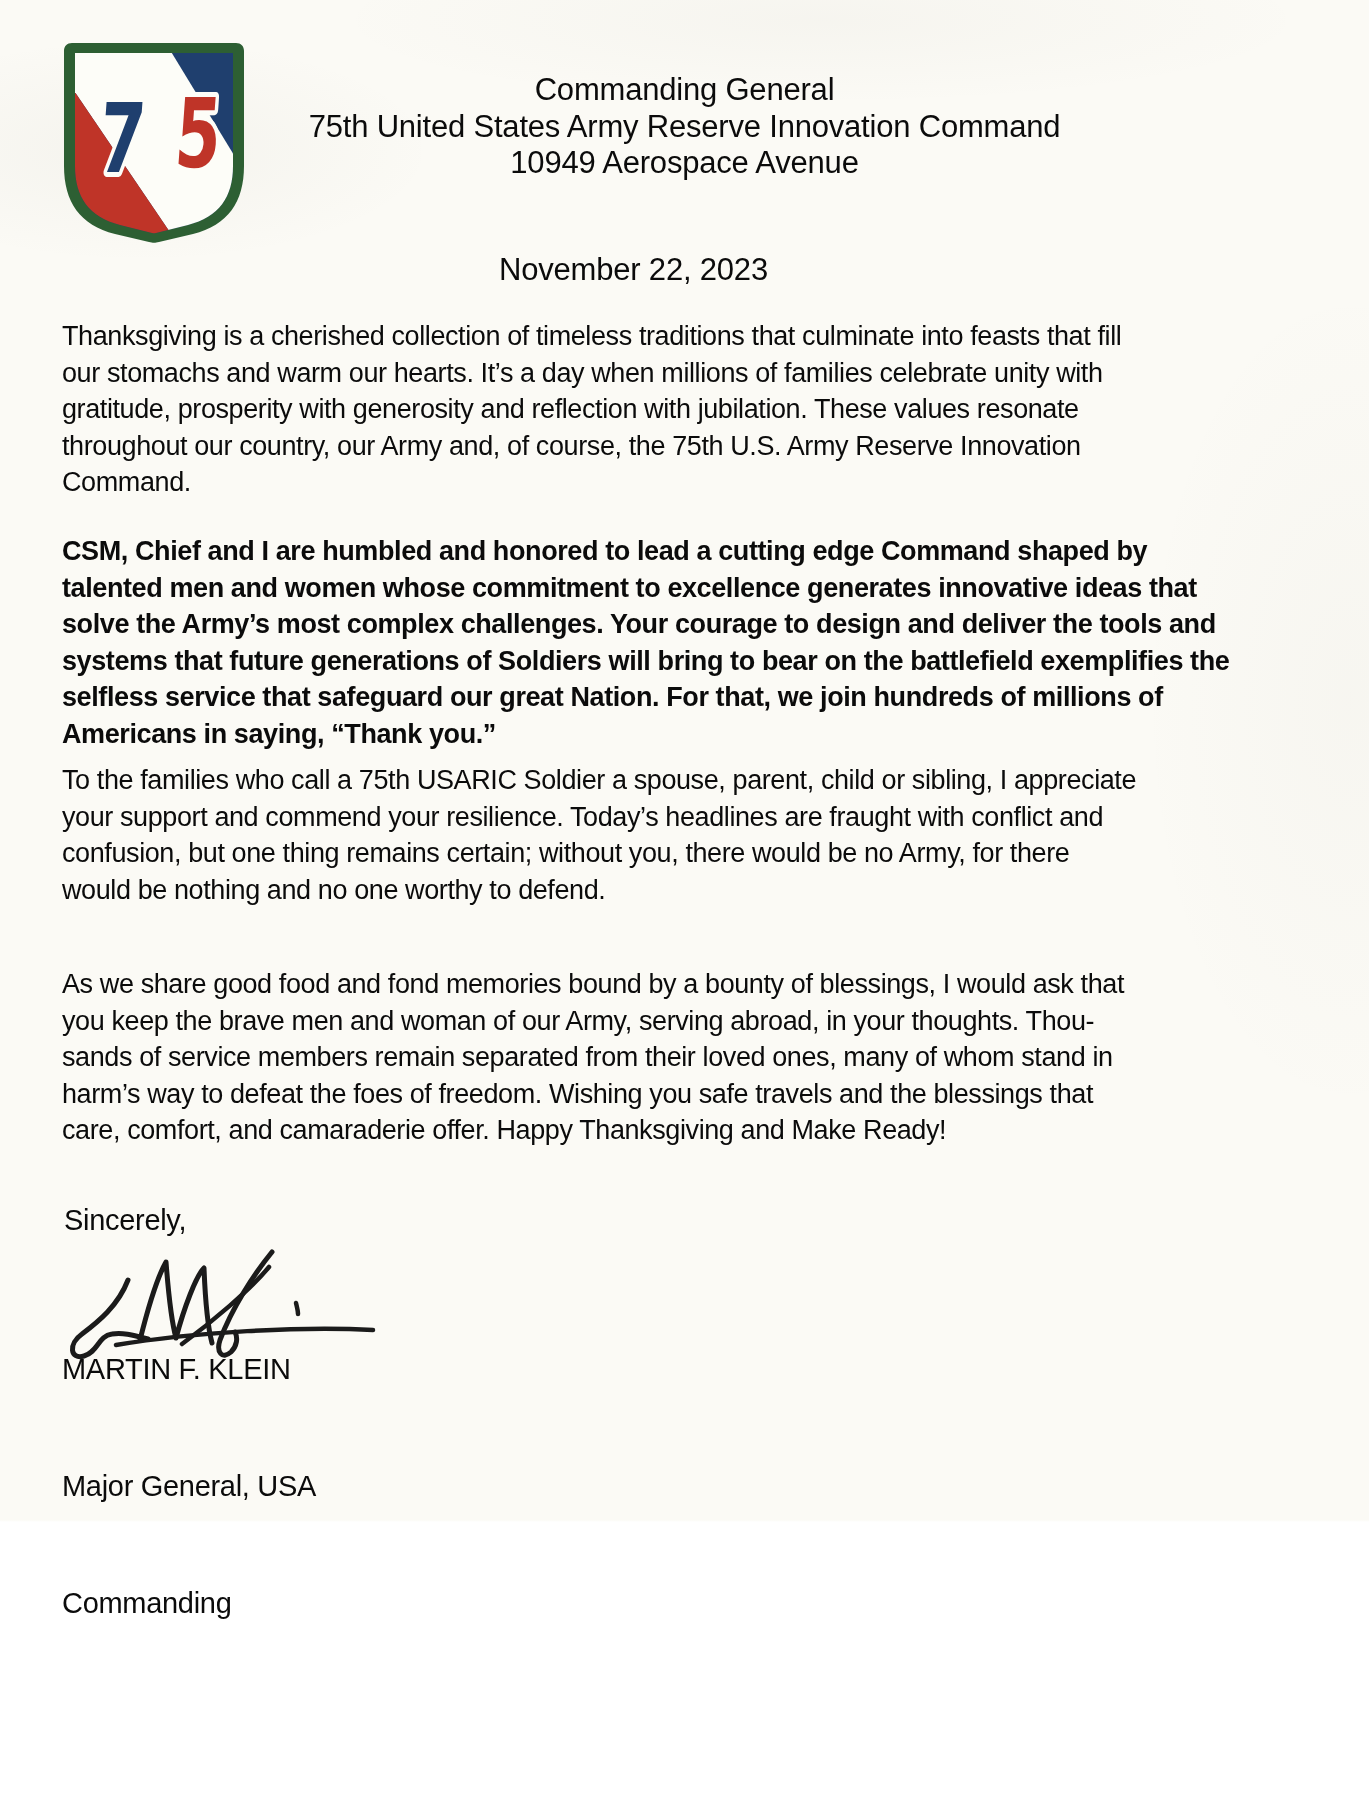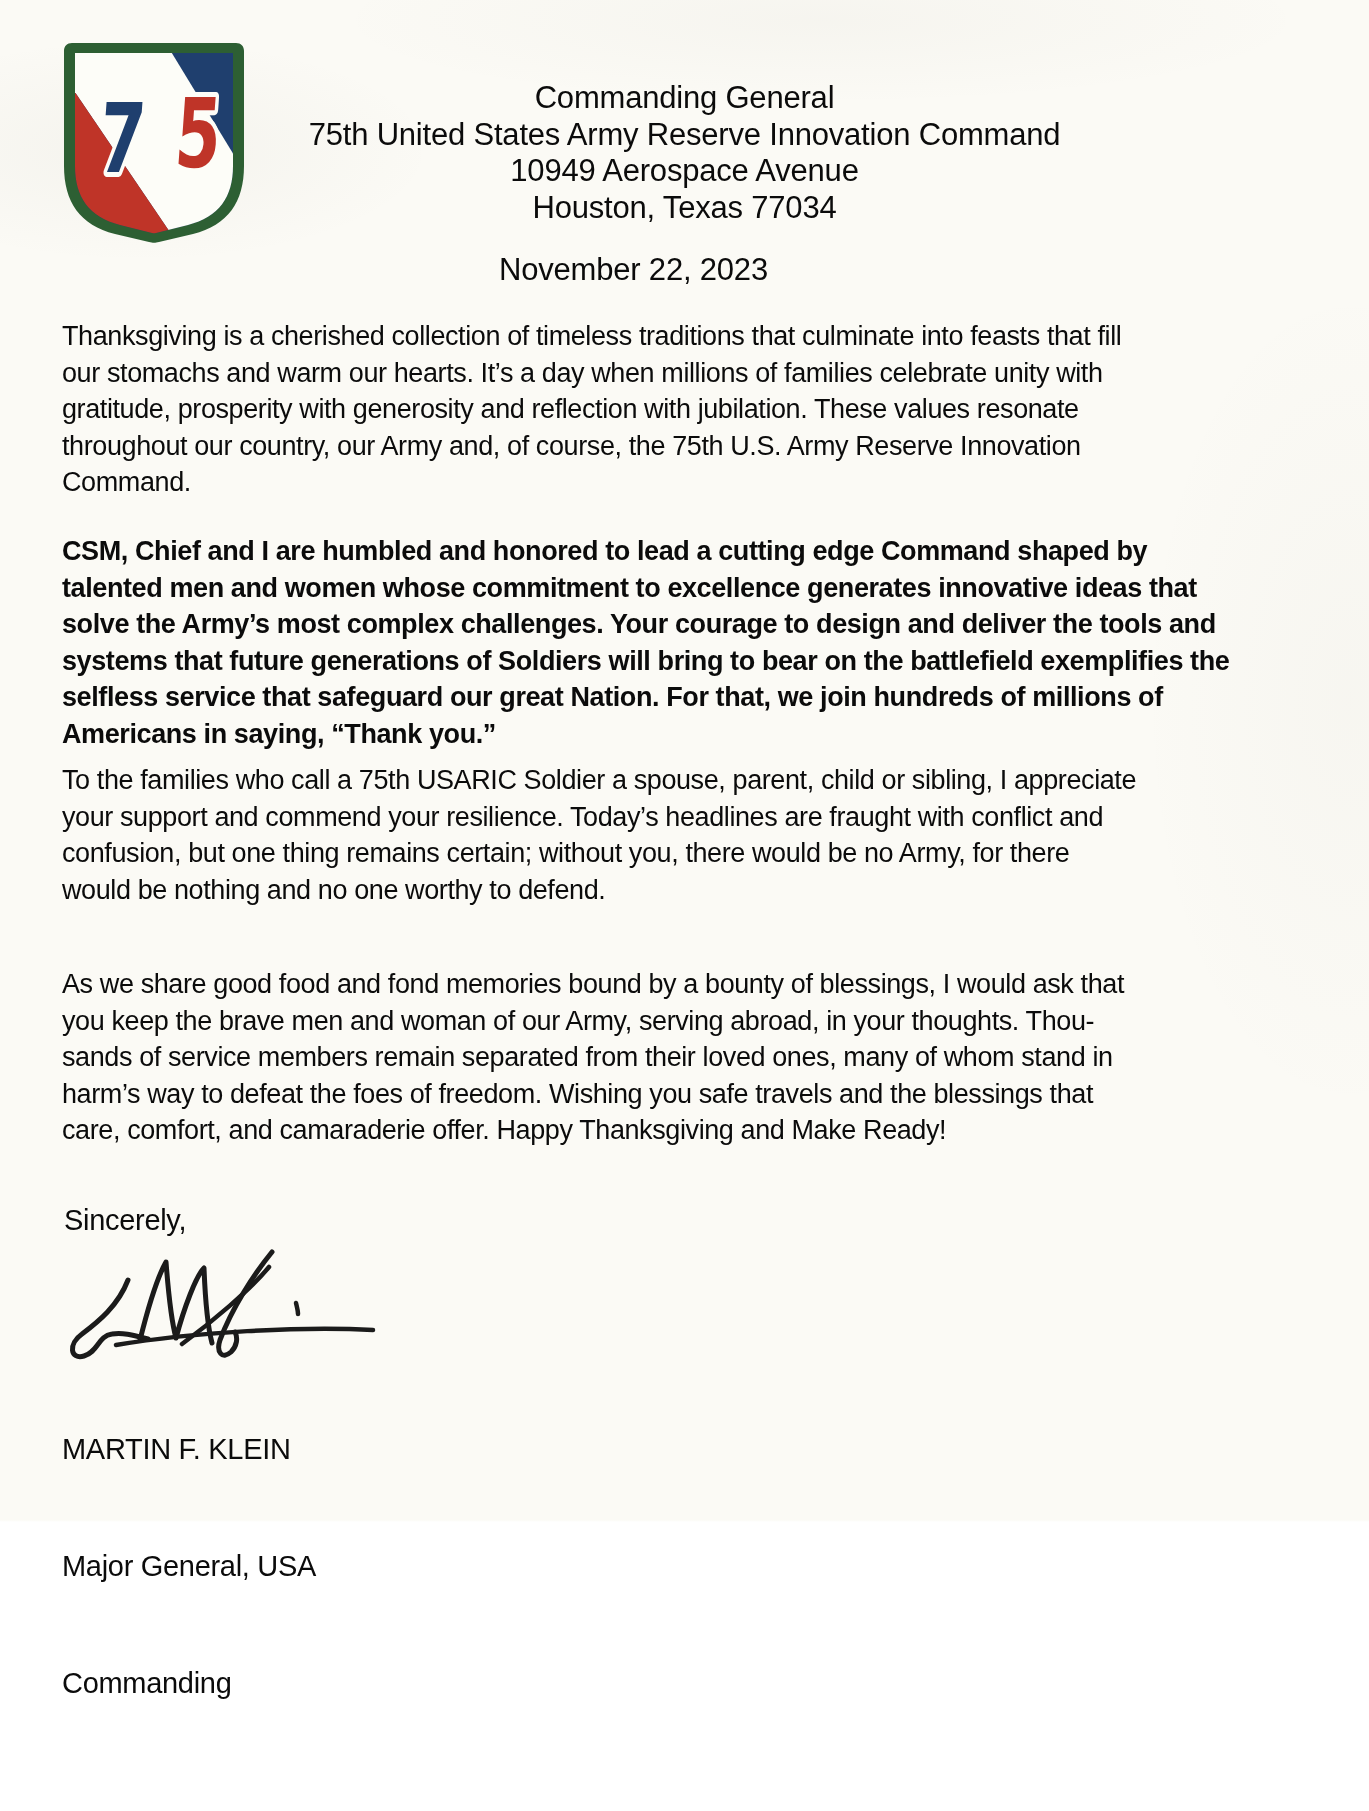"Commanding General" .letterhead { margin-top: 8px -> none }
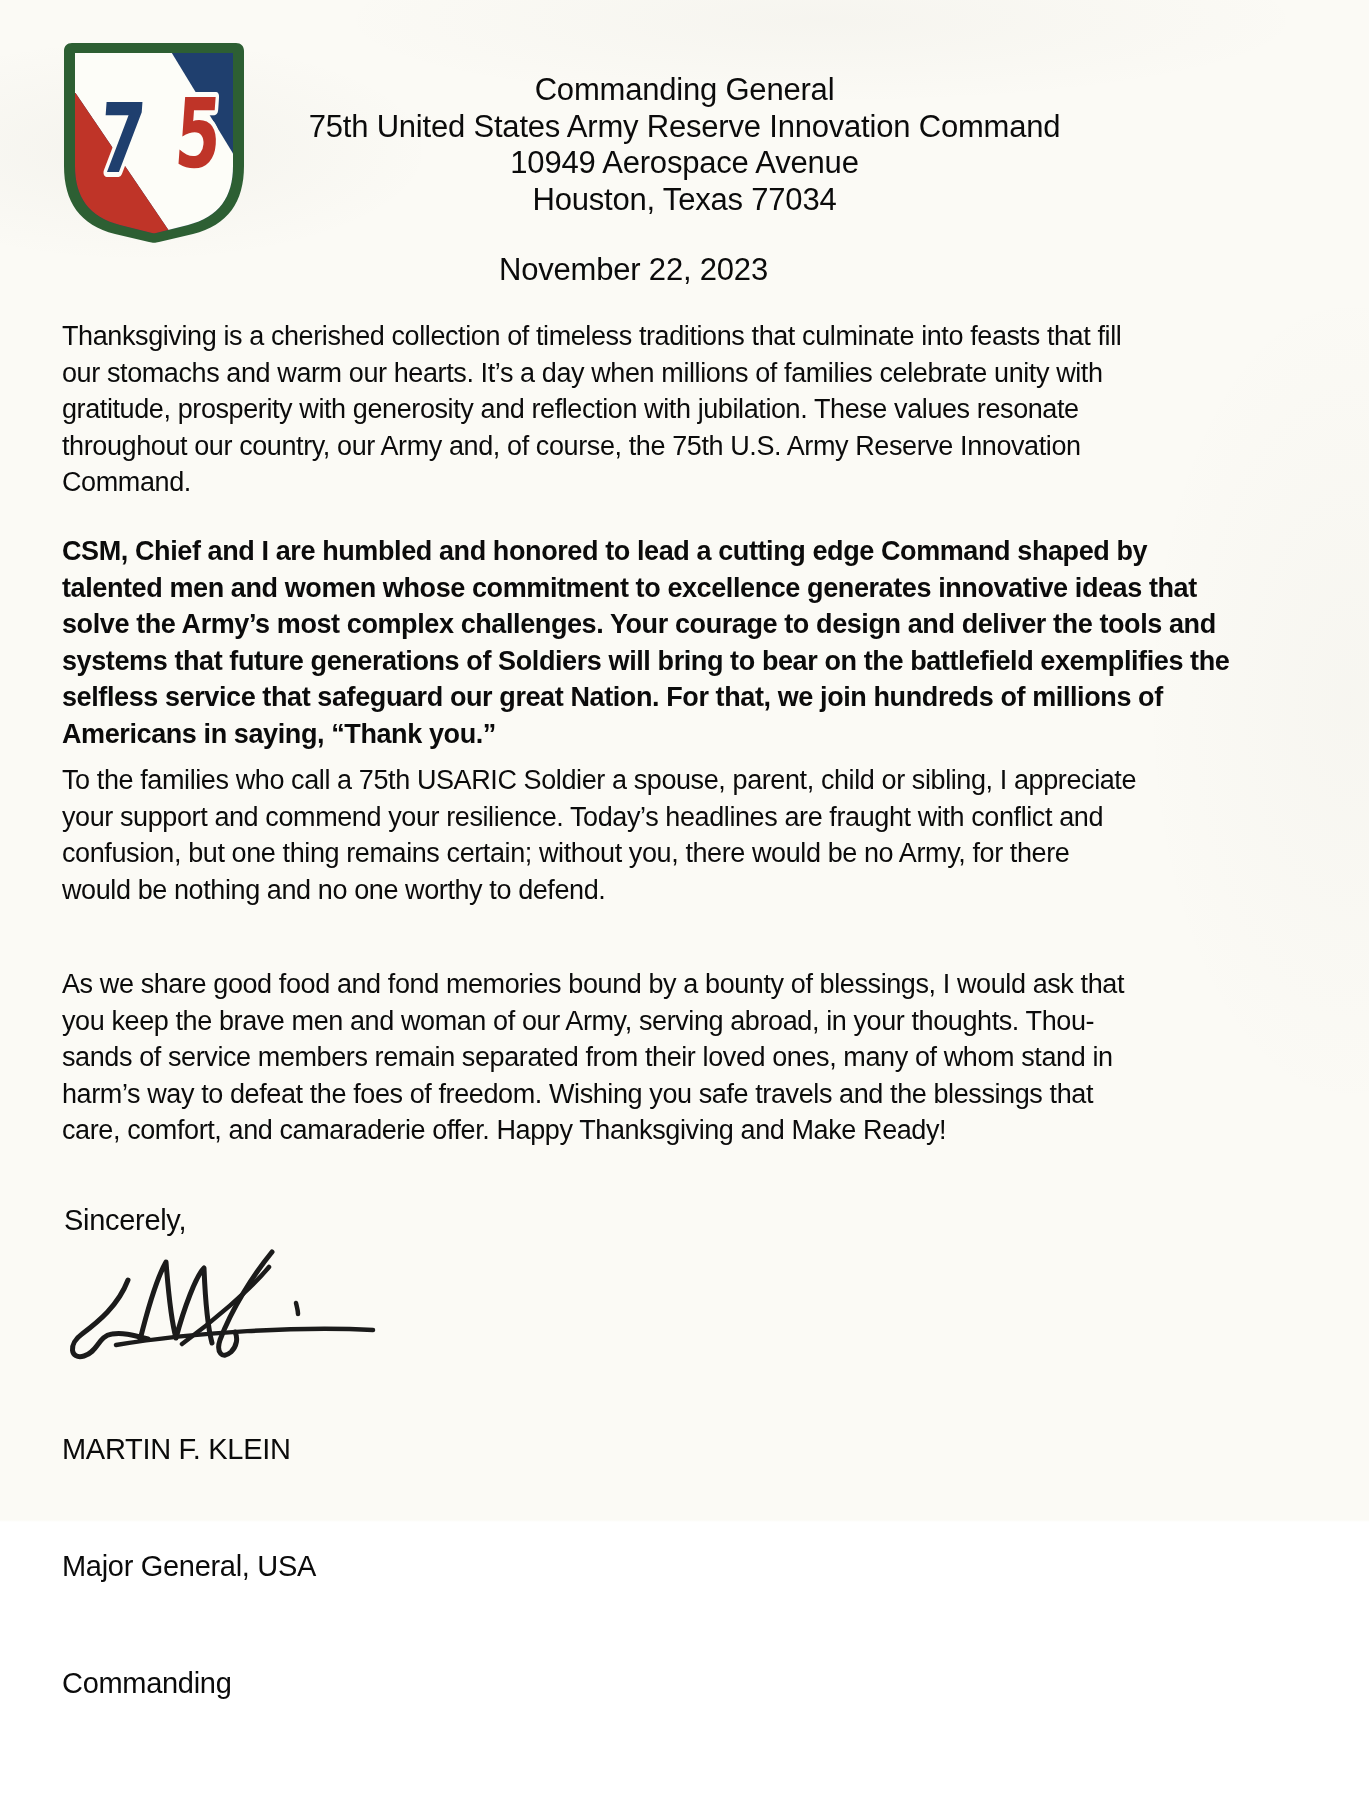"Houston, Texas 77034" div { html: <div>Houston, Texas 77034</div> -> none }
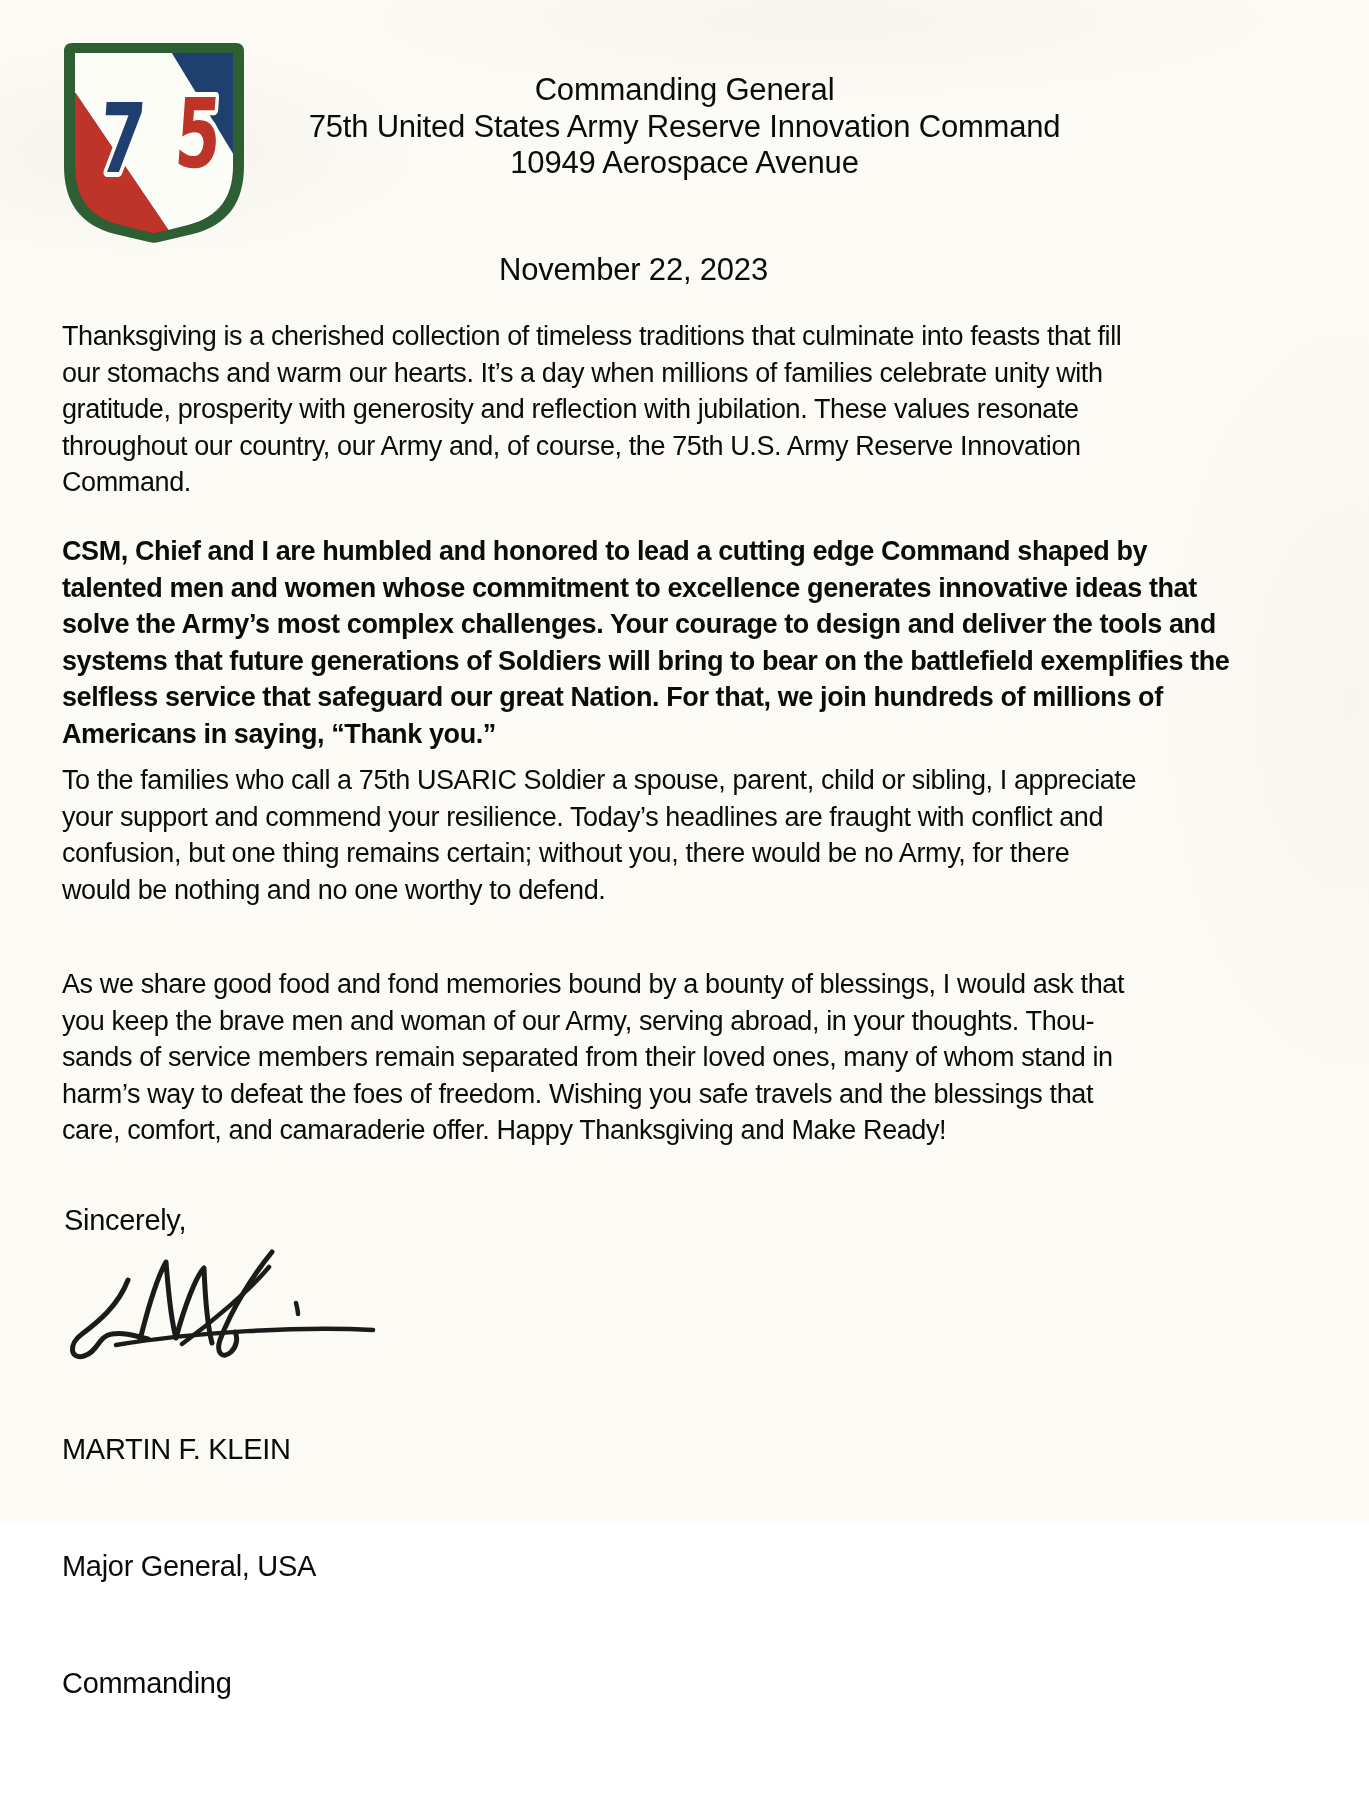"MARTIN F. KLEIN" .sig-block { top: 1352px -> 1272px }
